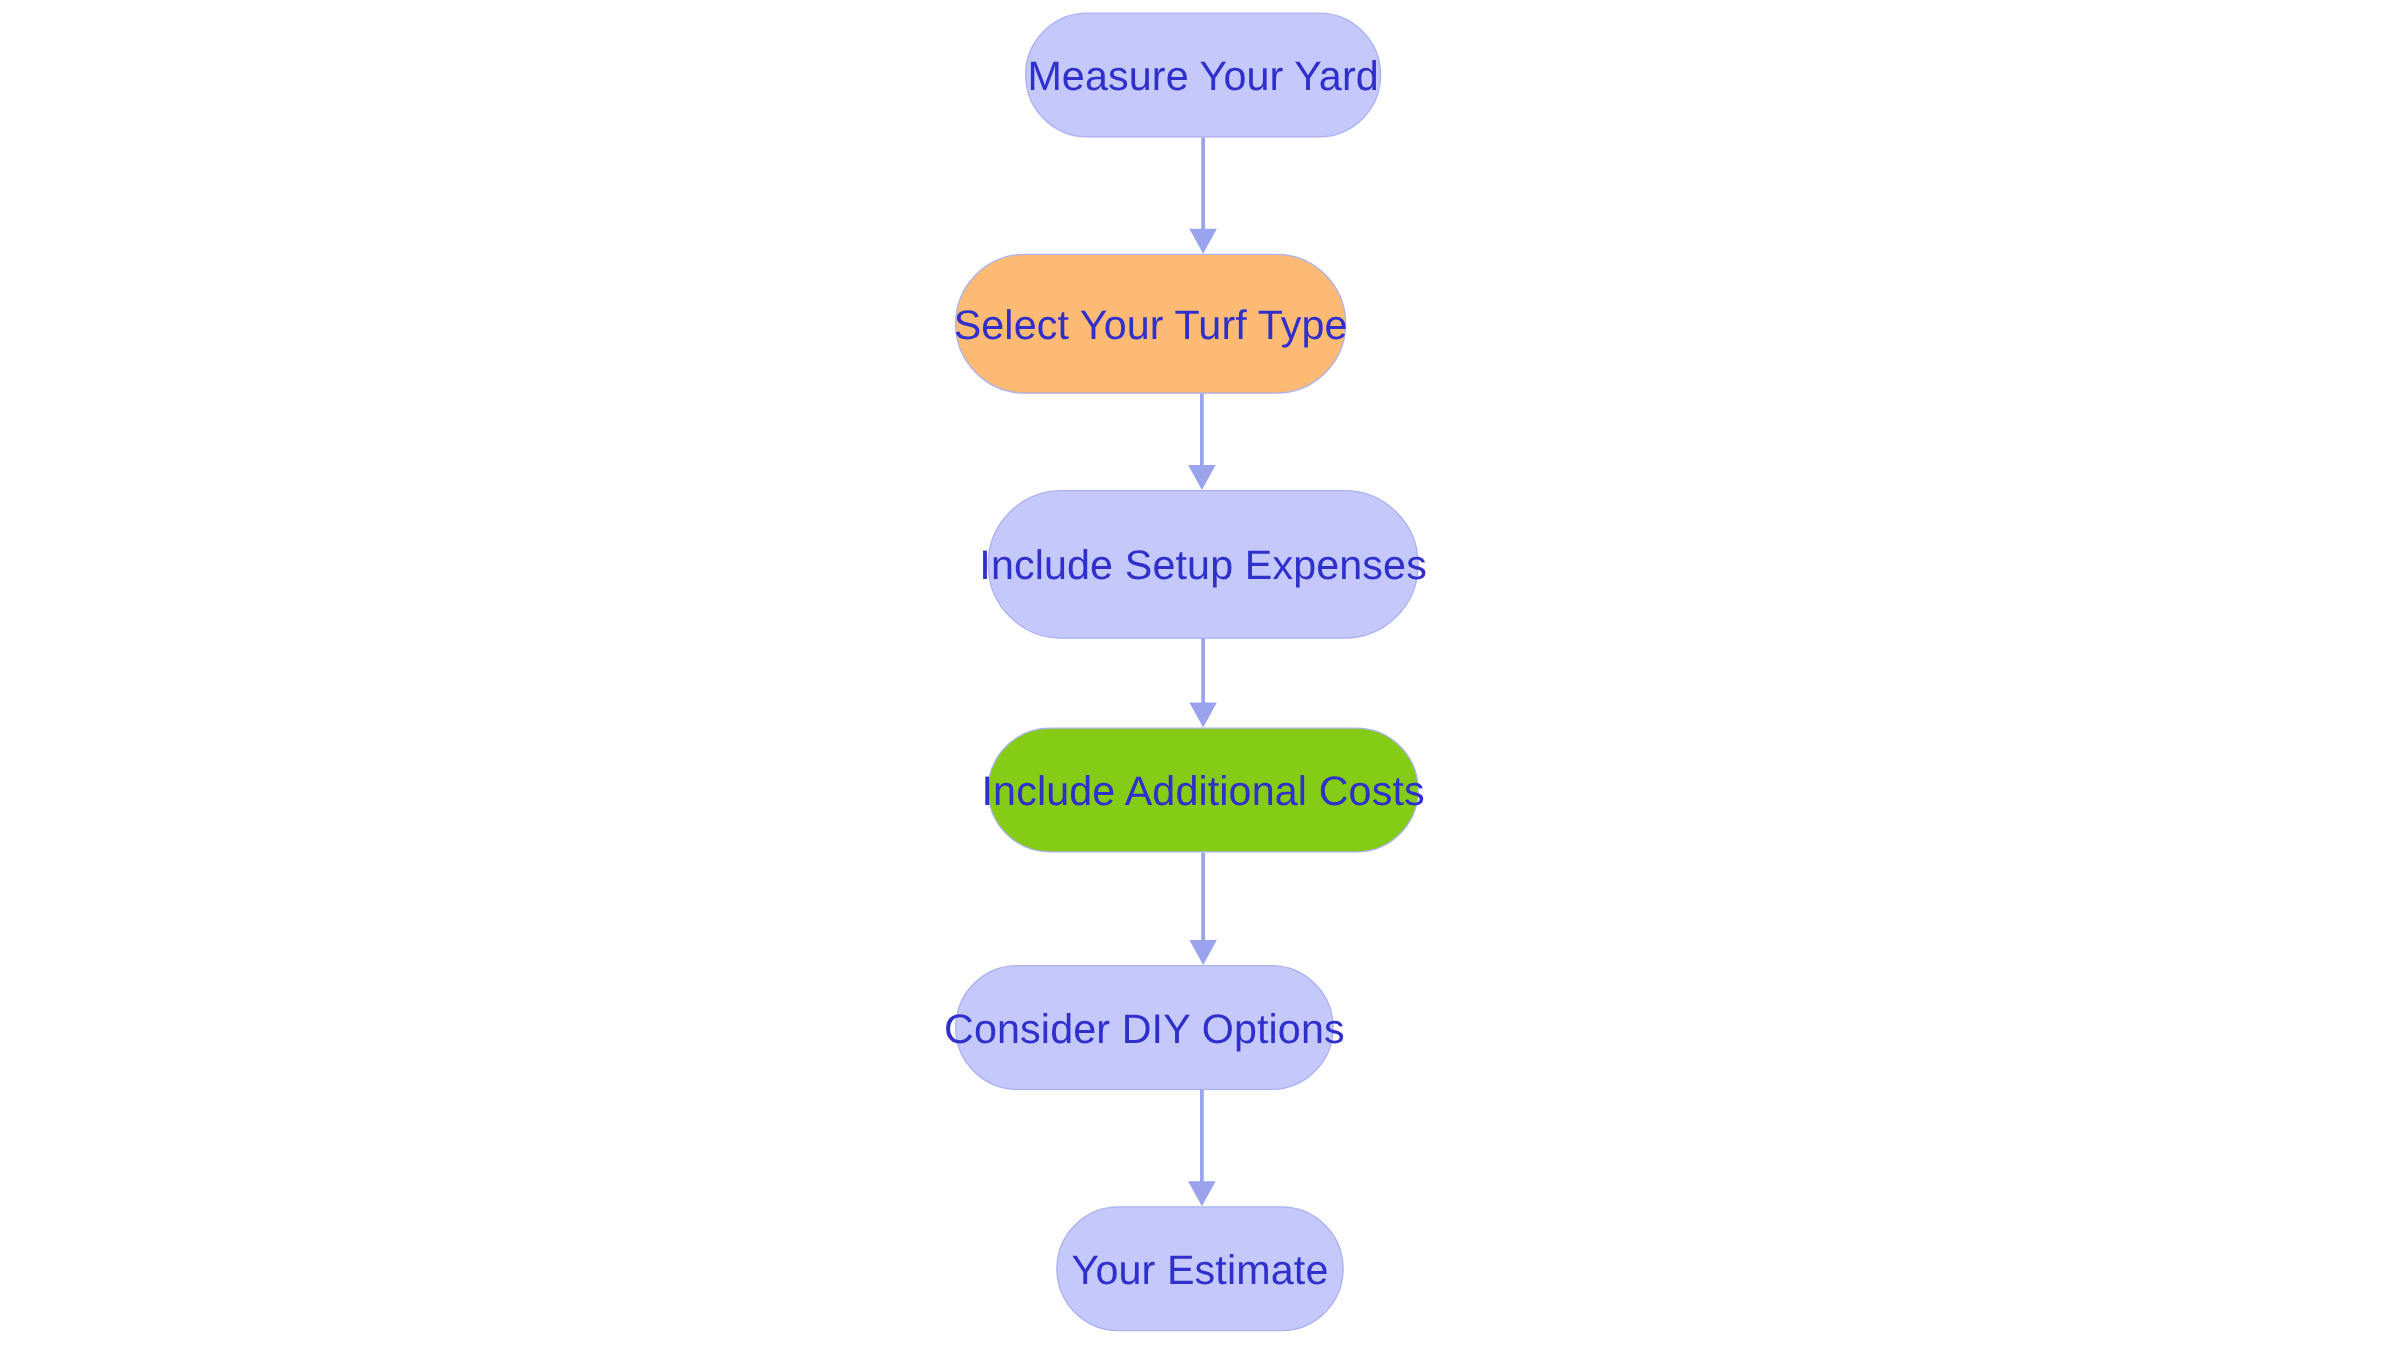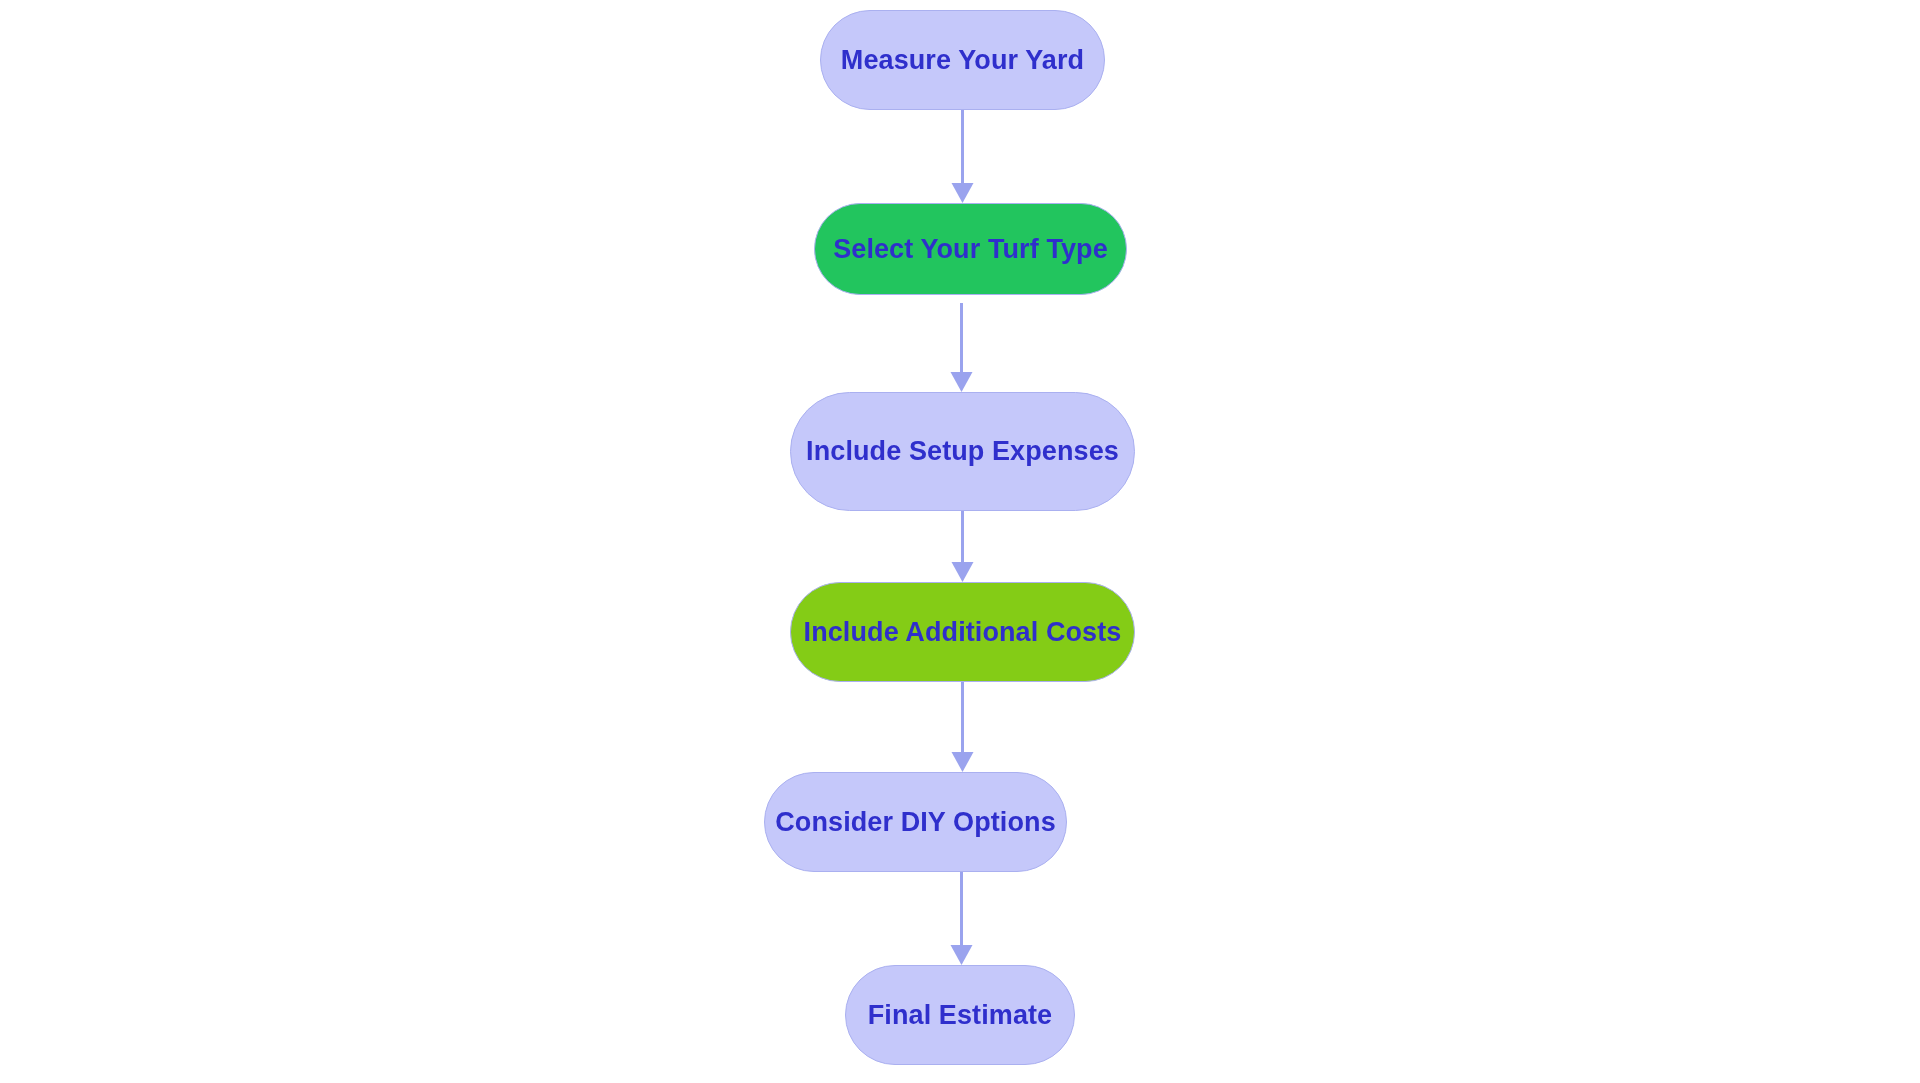"Measure Your Yard" .node-label { font-size: 27px -> 33px; font-weight: 700 -> 400 }
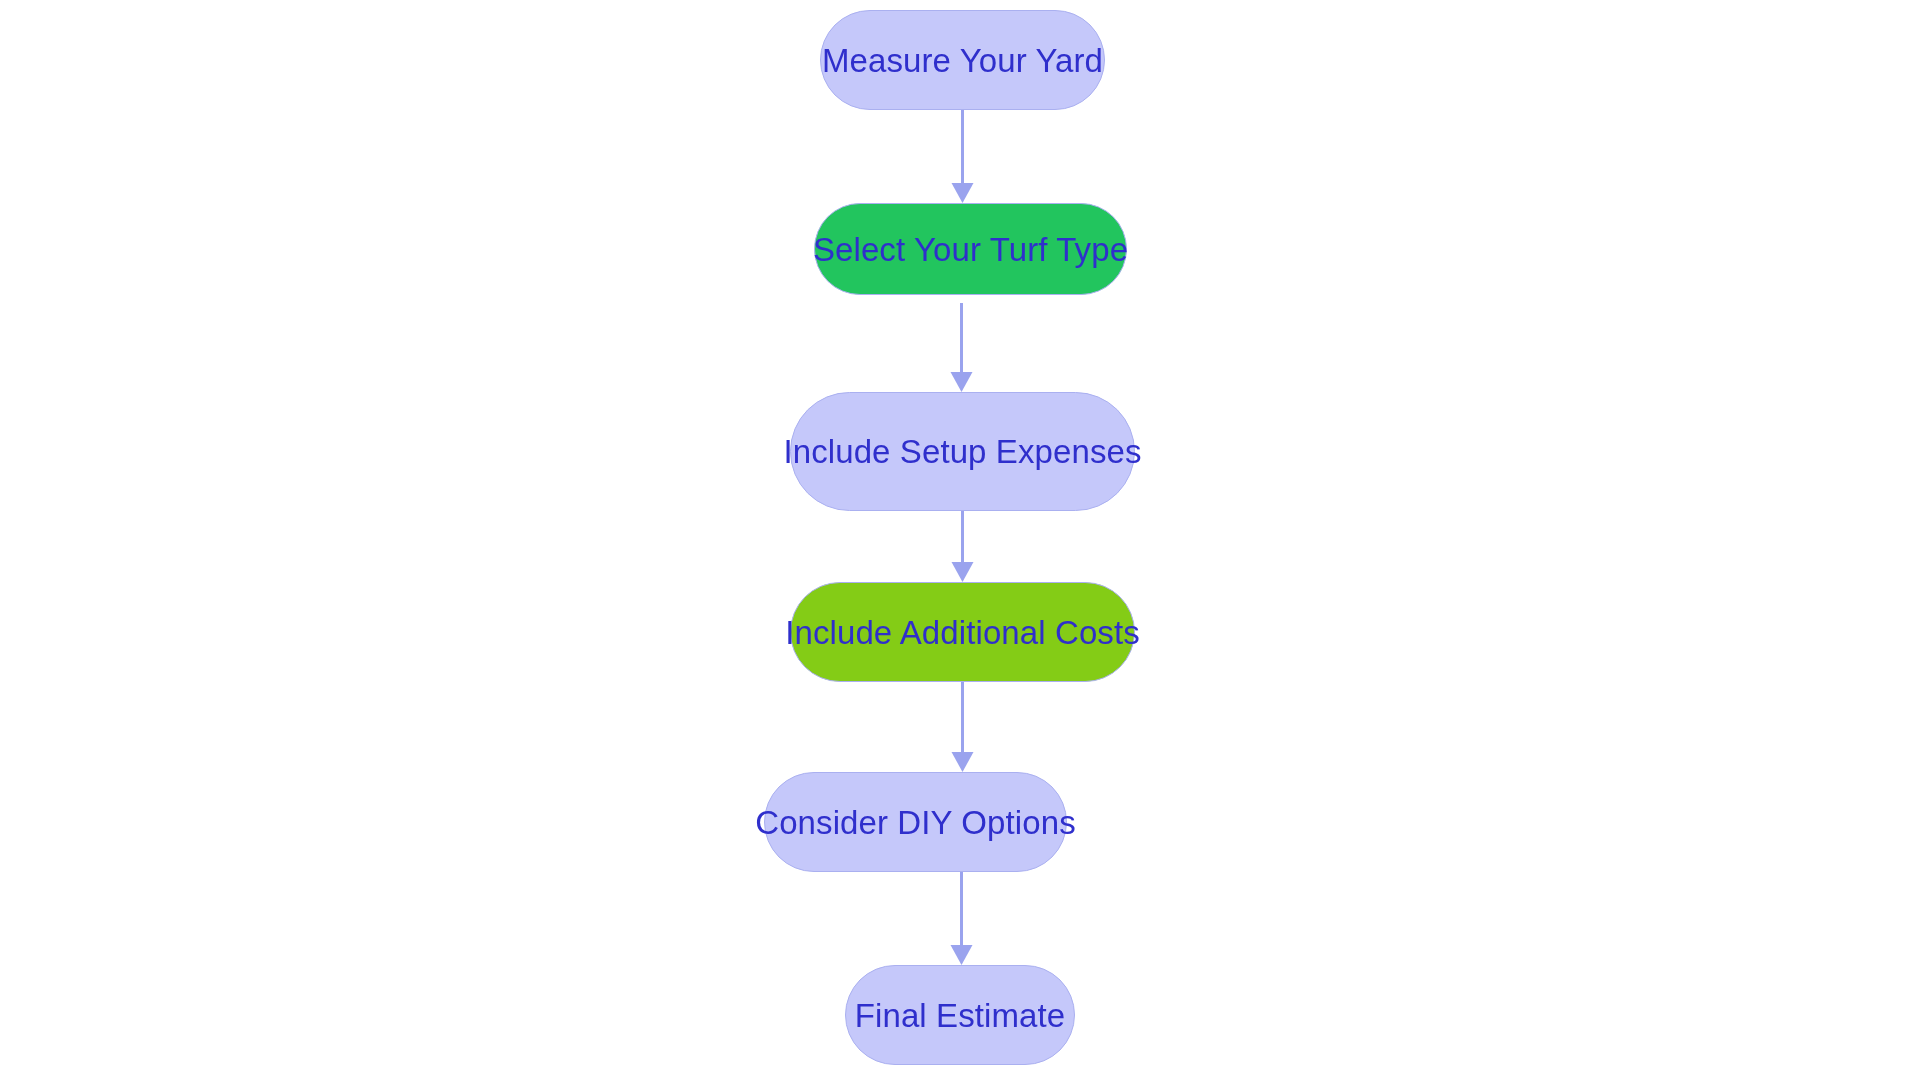"Select Your Turf Type" div.node { background: #22c55e -> #fdba74; height: 92px -> 112px; left: 814px -> 764px }
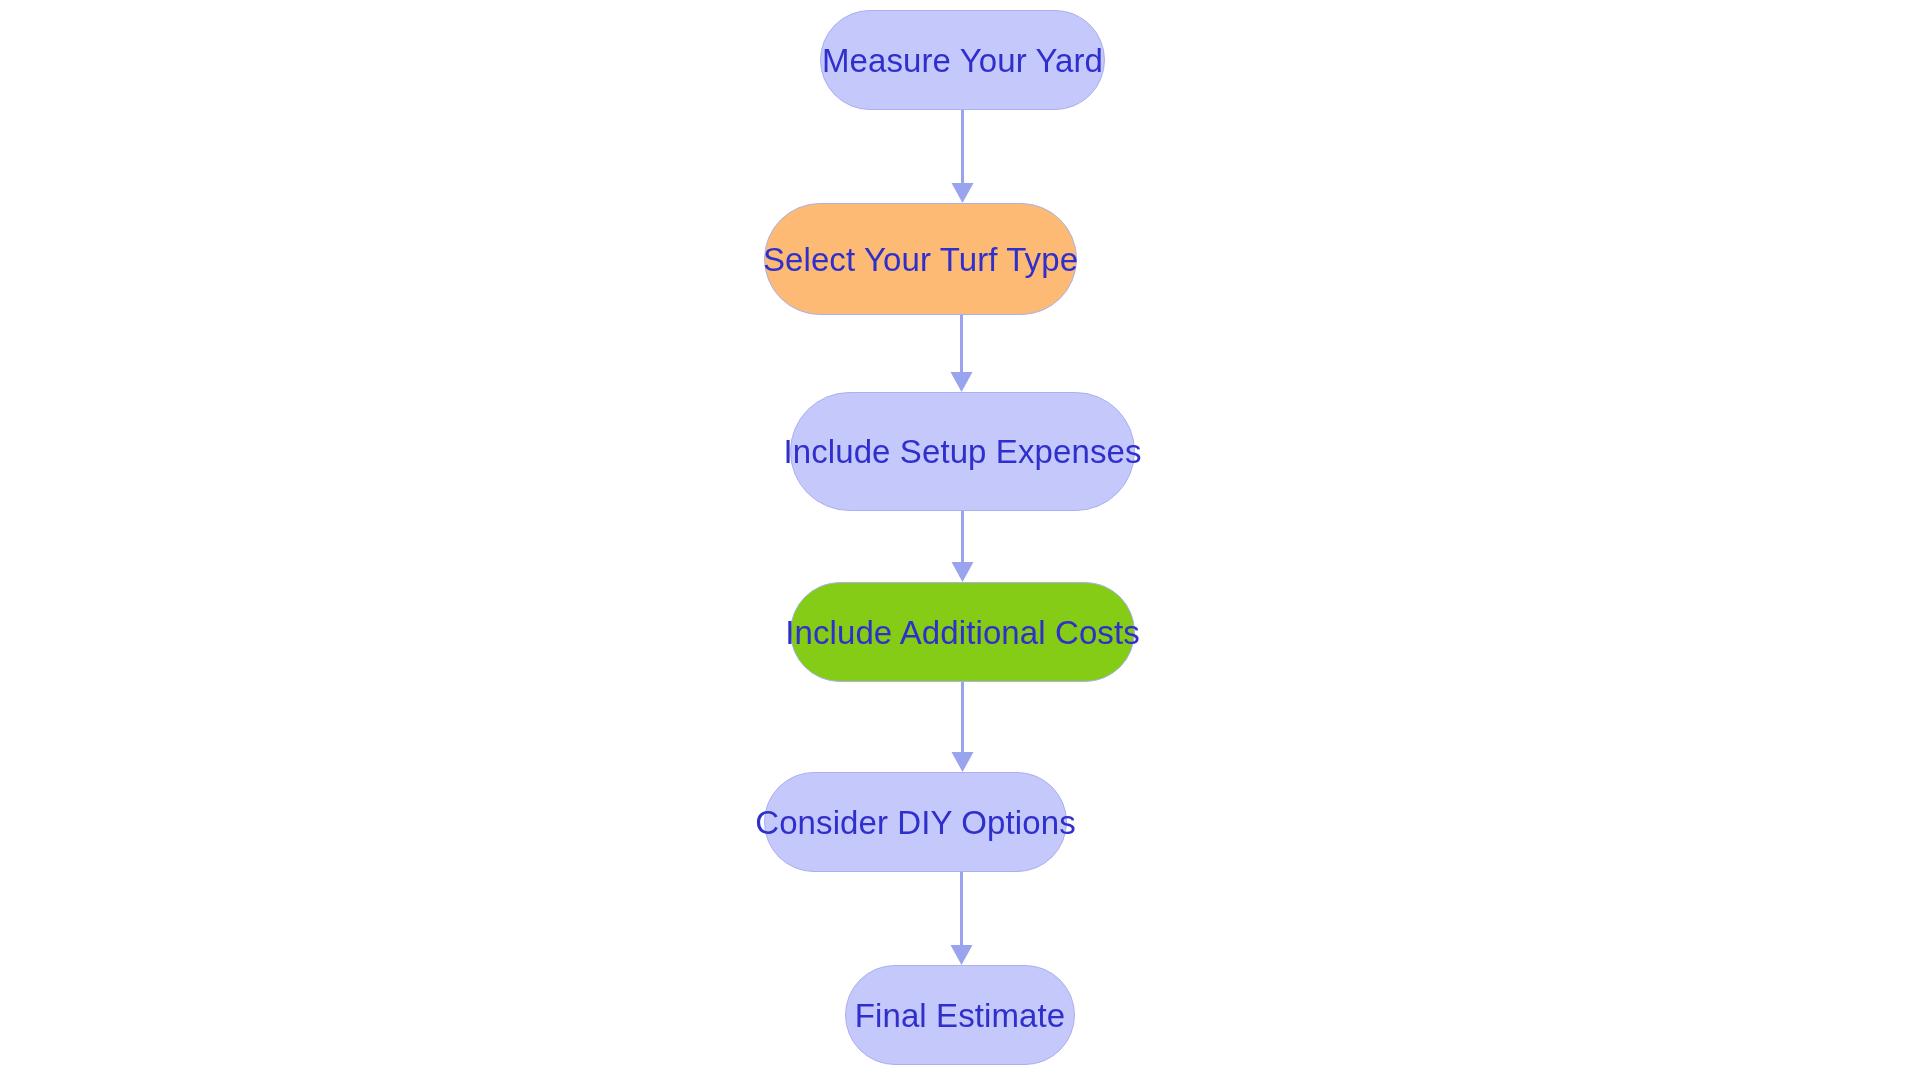"Final Estimate" span.node-label { text: Final -> Your }
